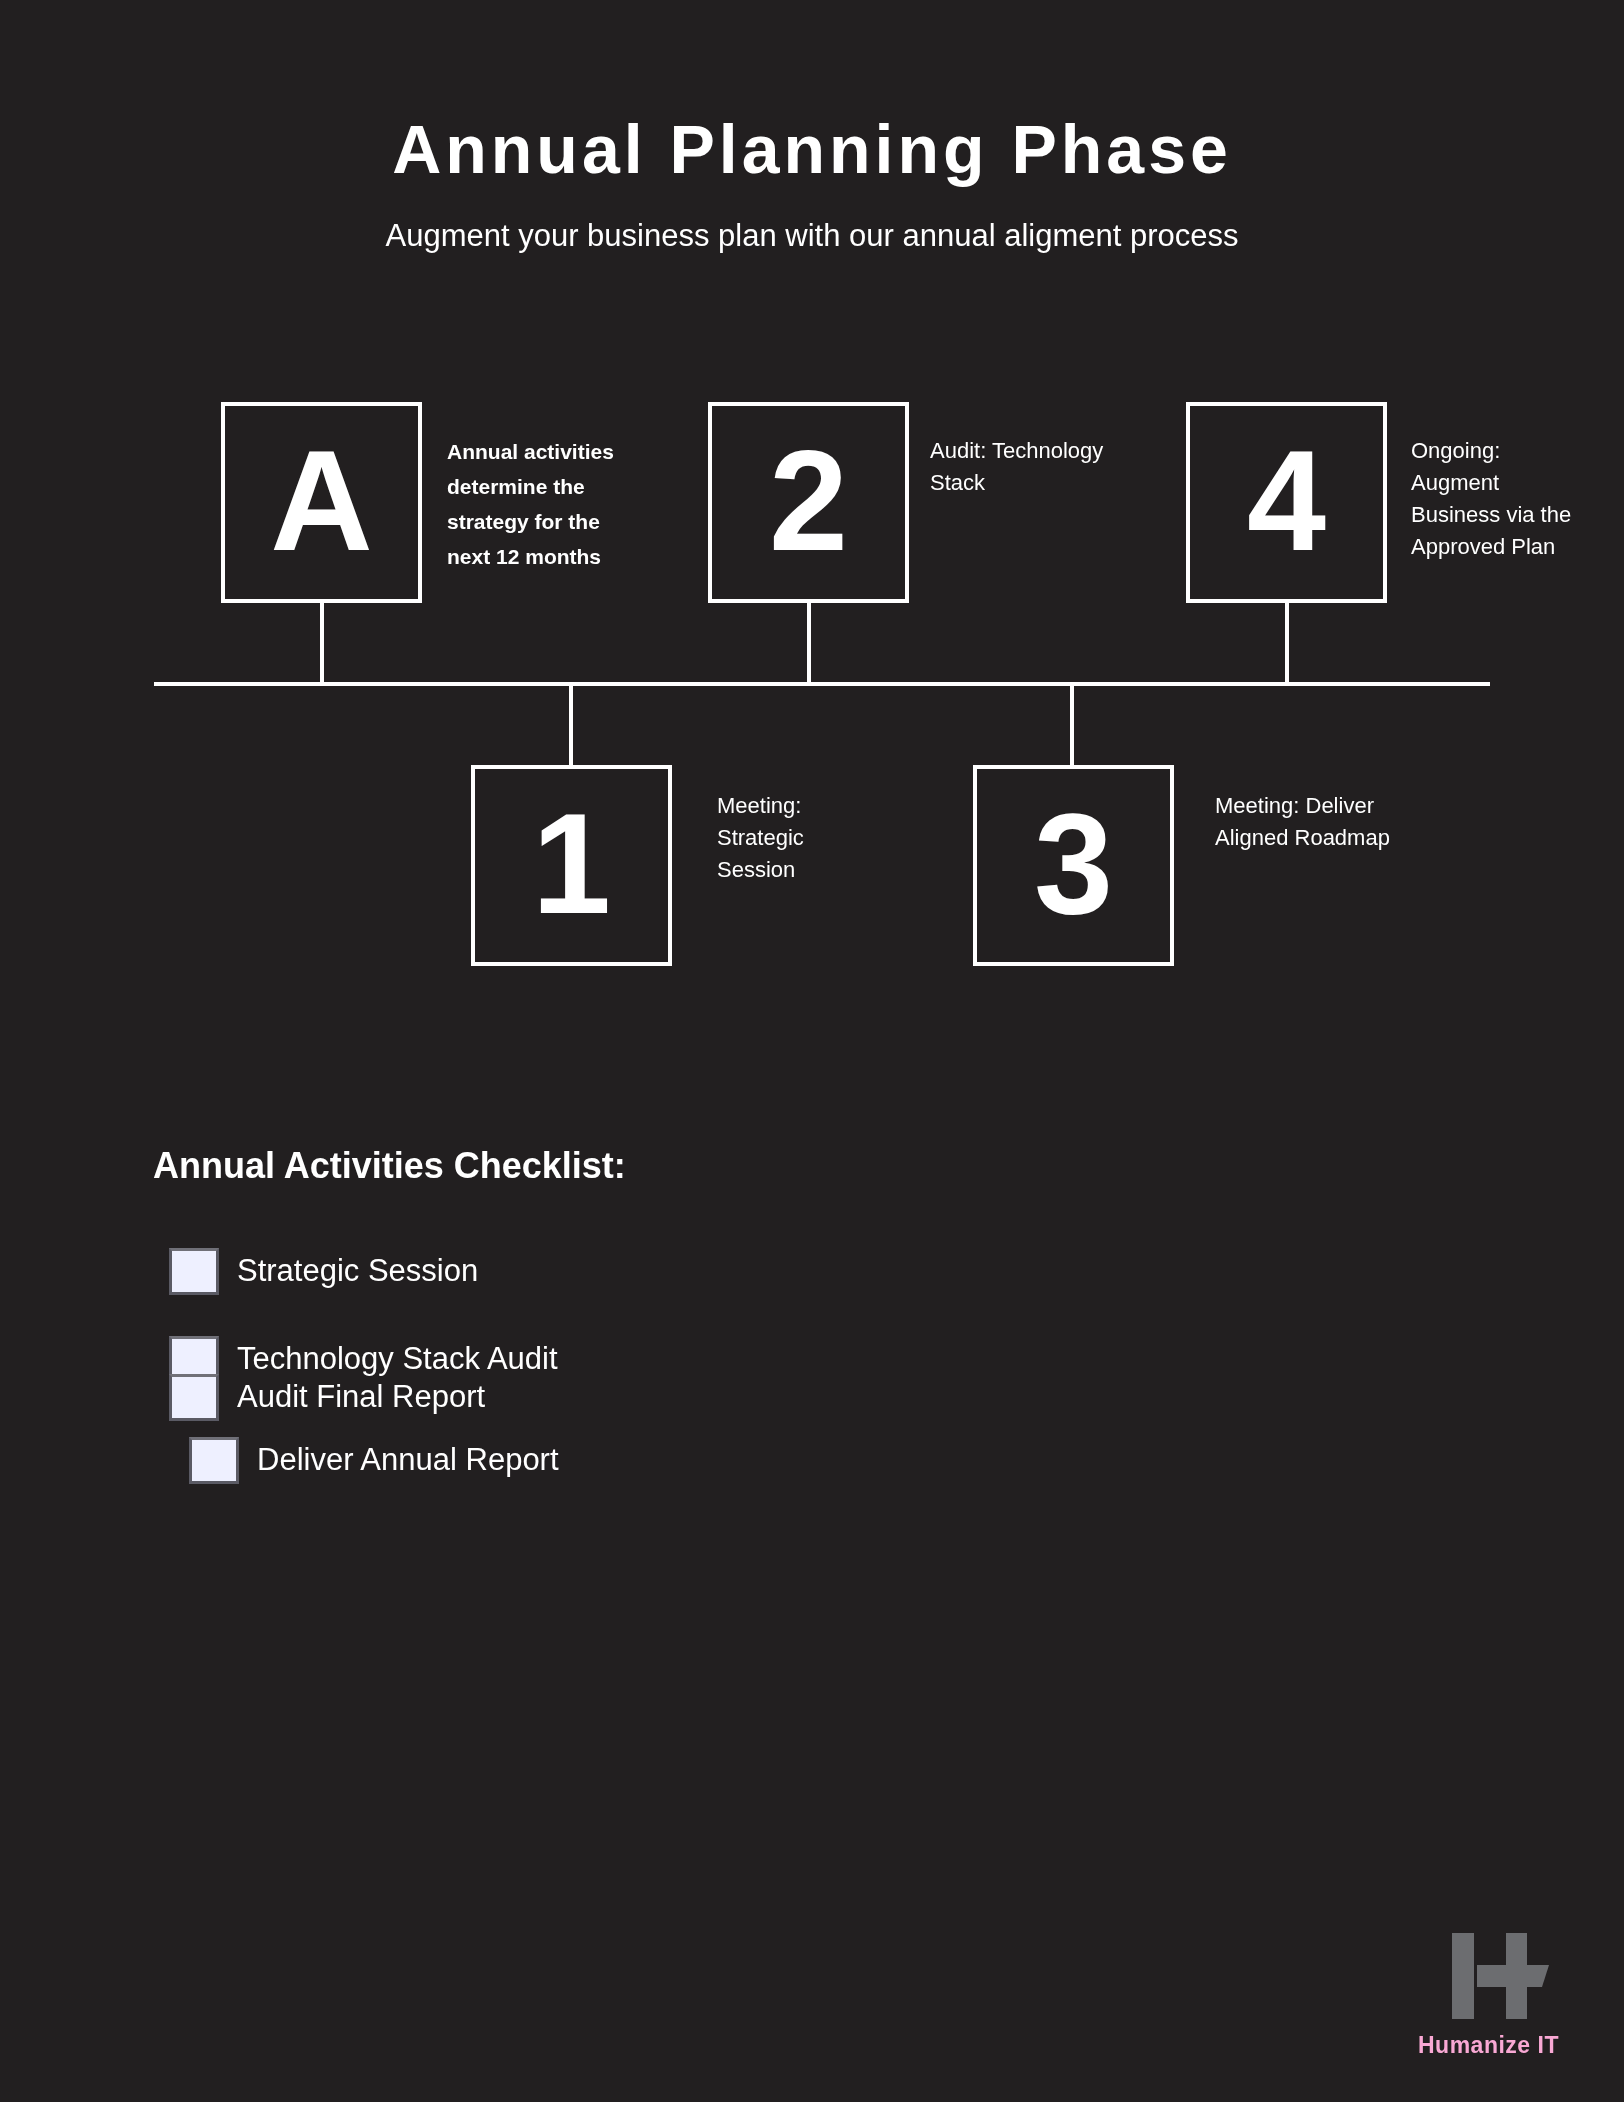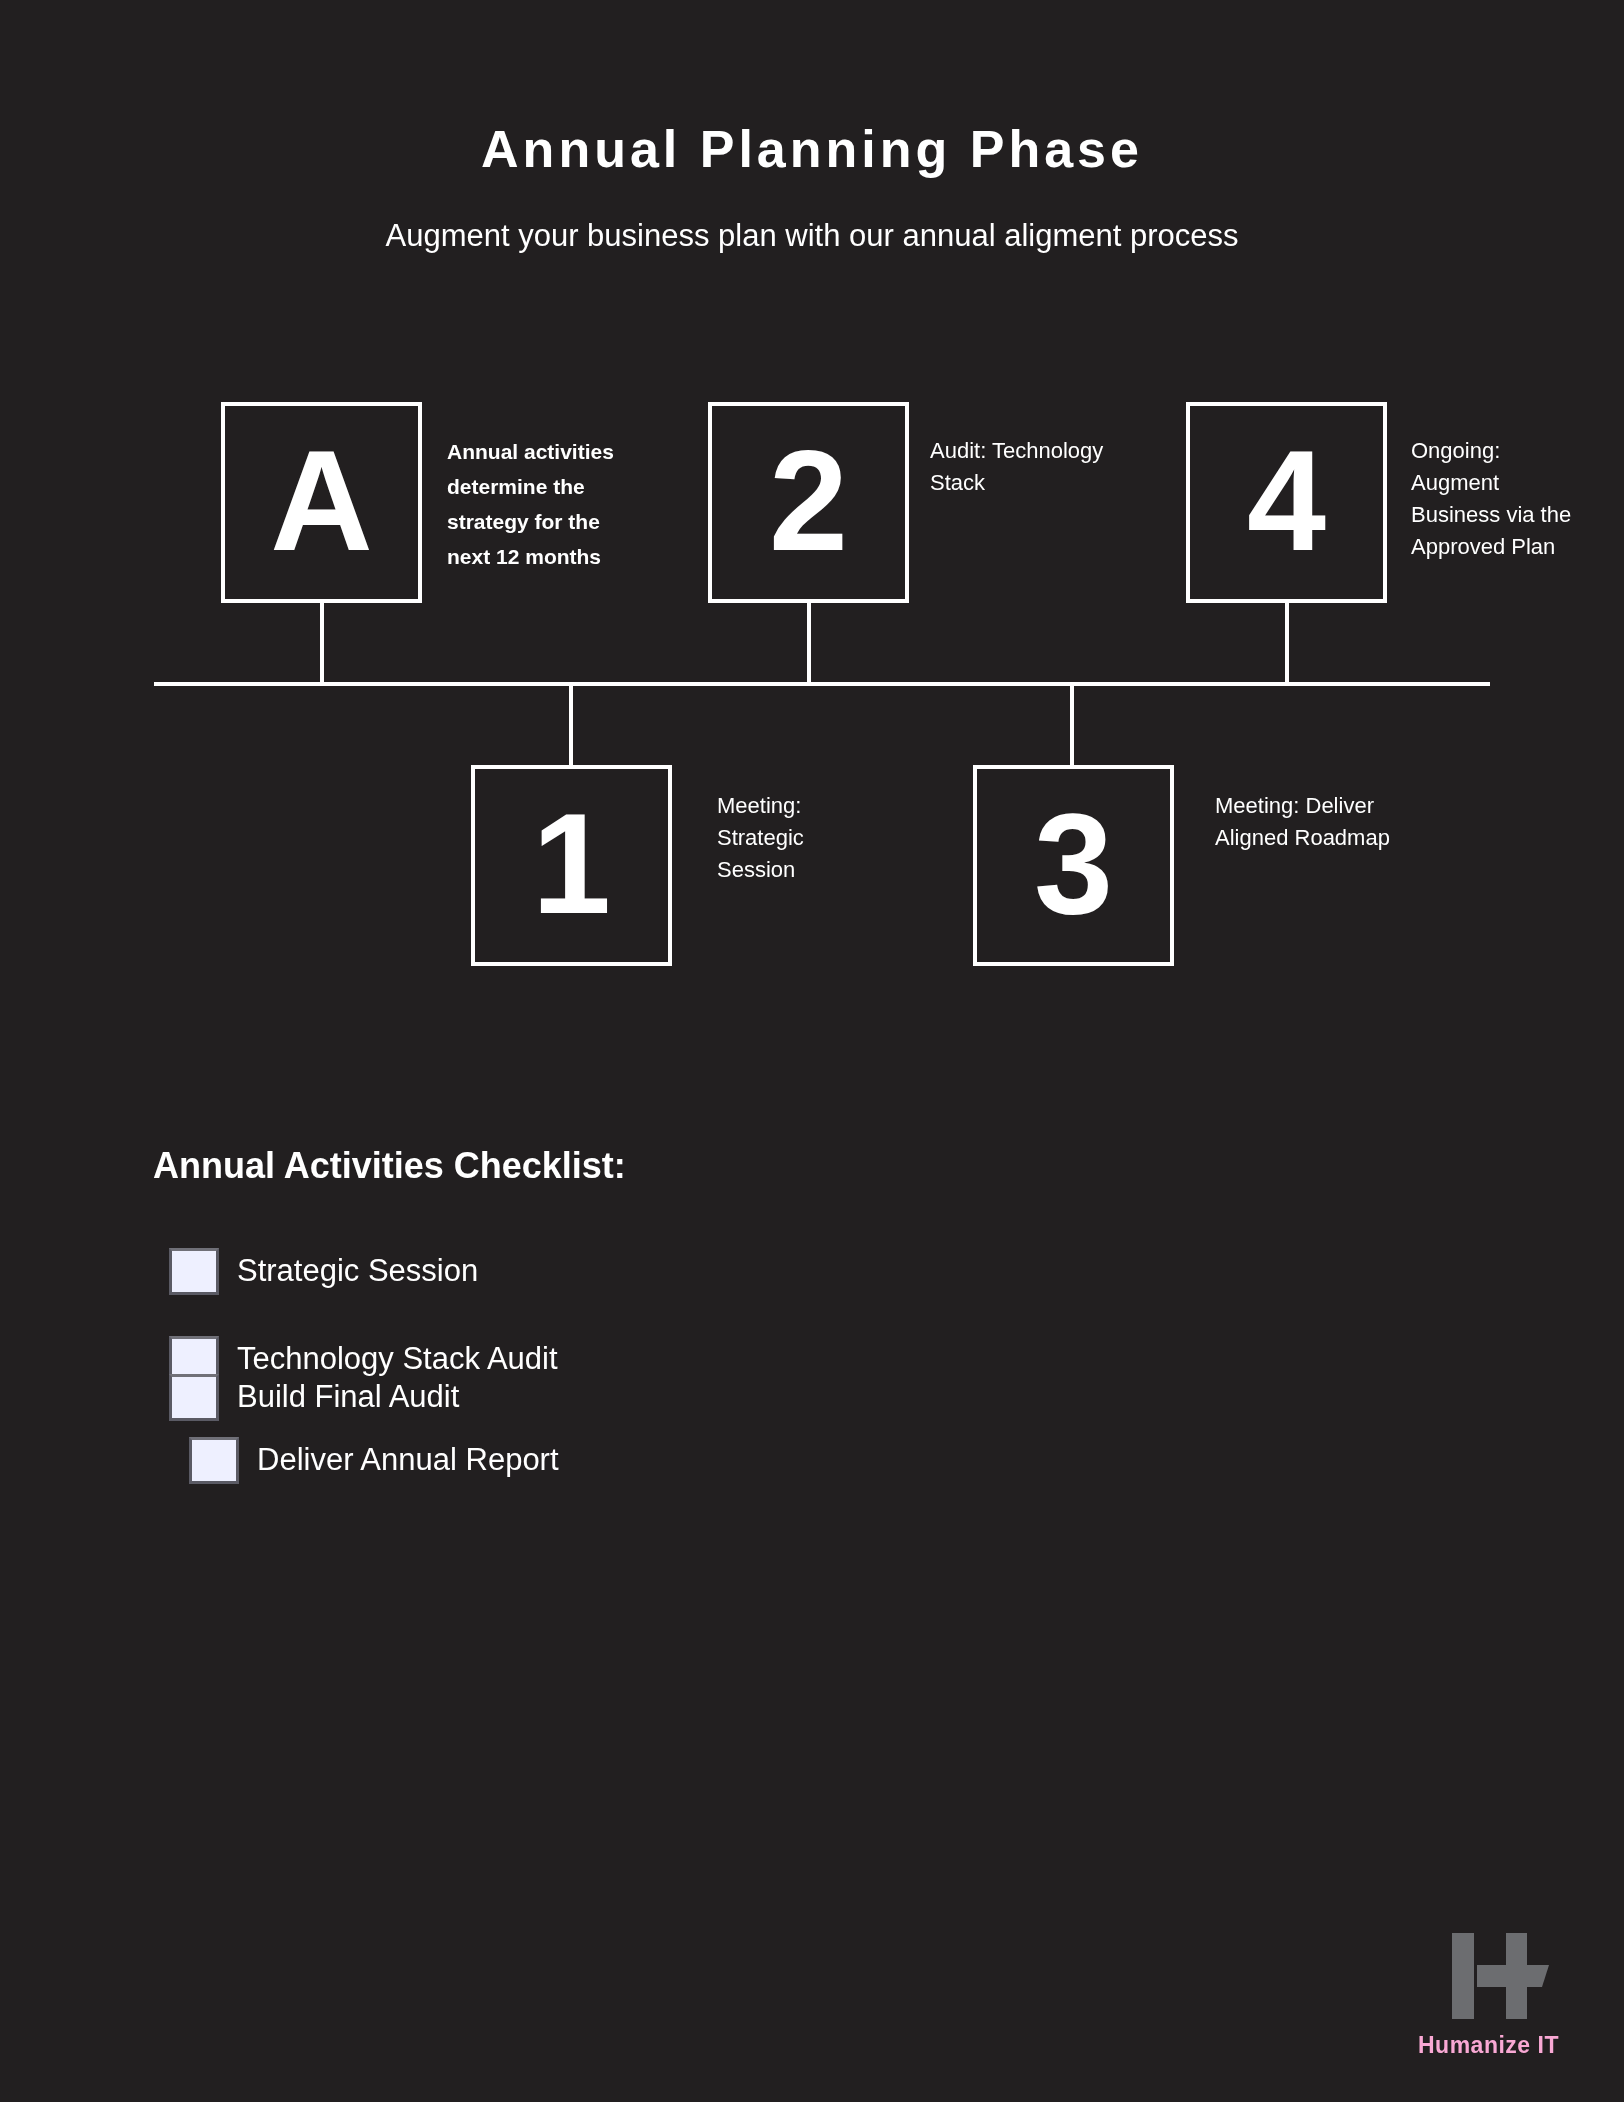"Annual Planning Phase" .title { font-size: 52px -> 68px }
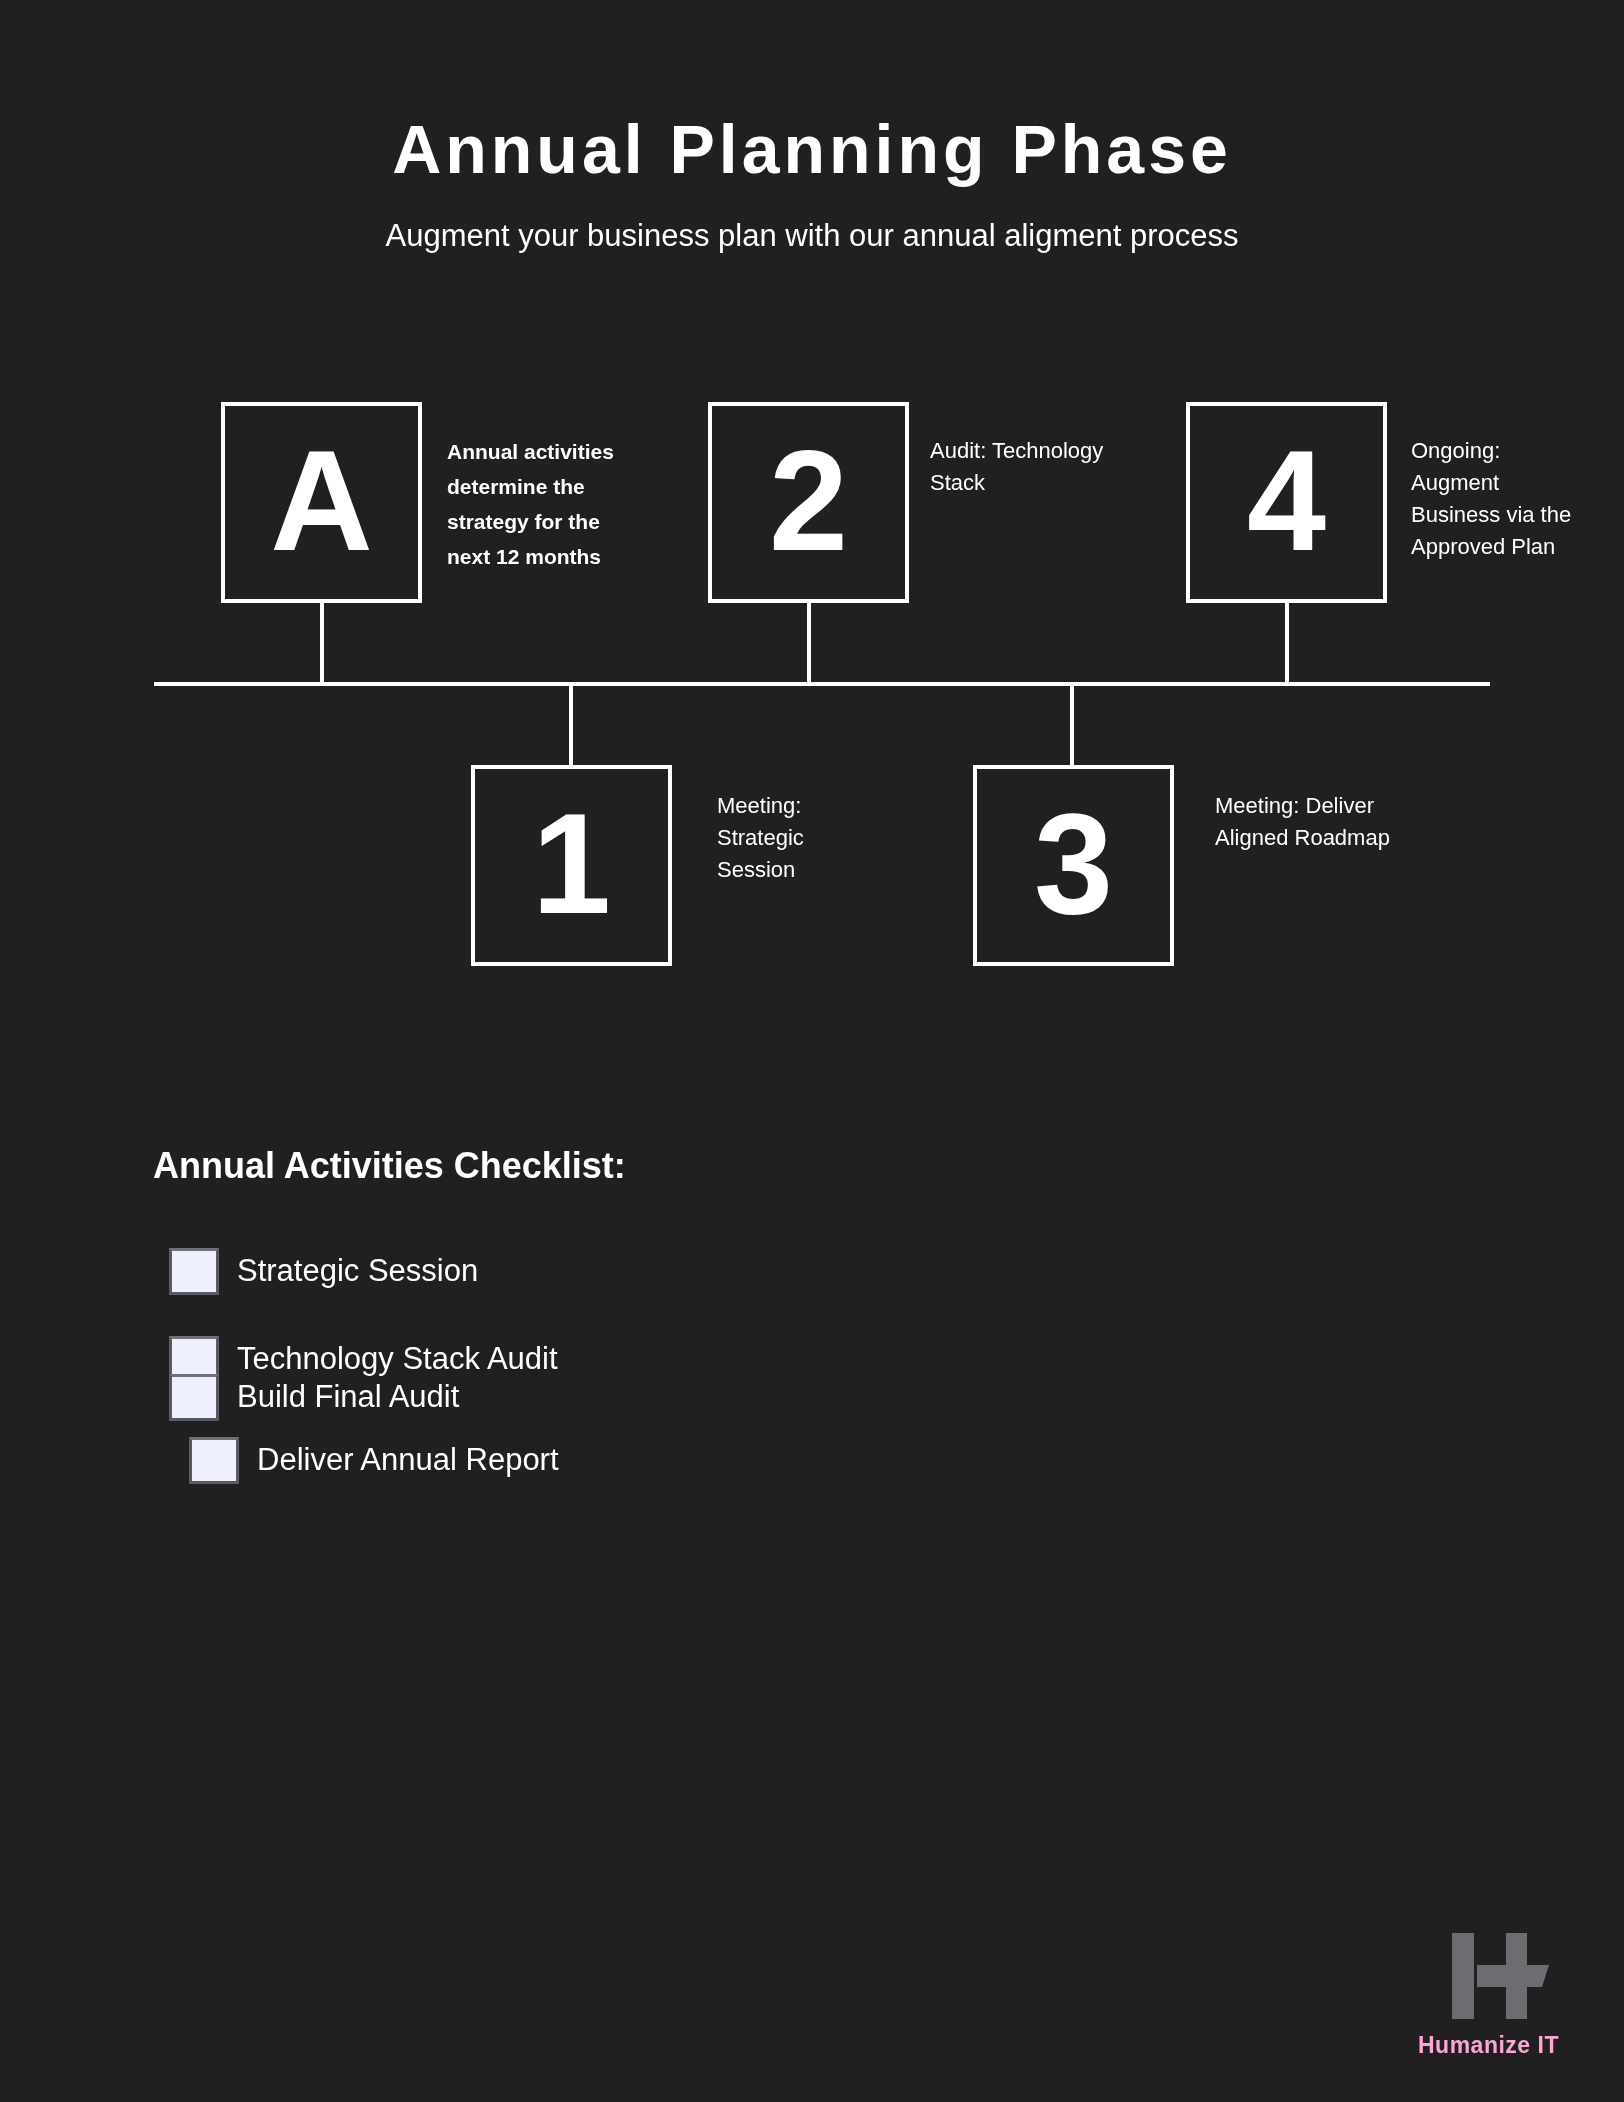"Build Final Audit" span.check-label { text: Build Final Audit -> Audit Final Report }
